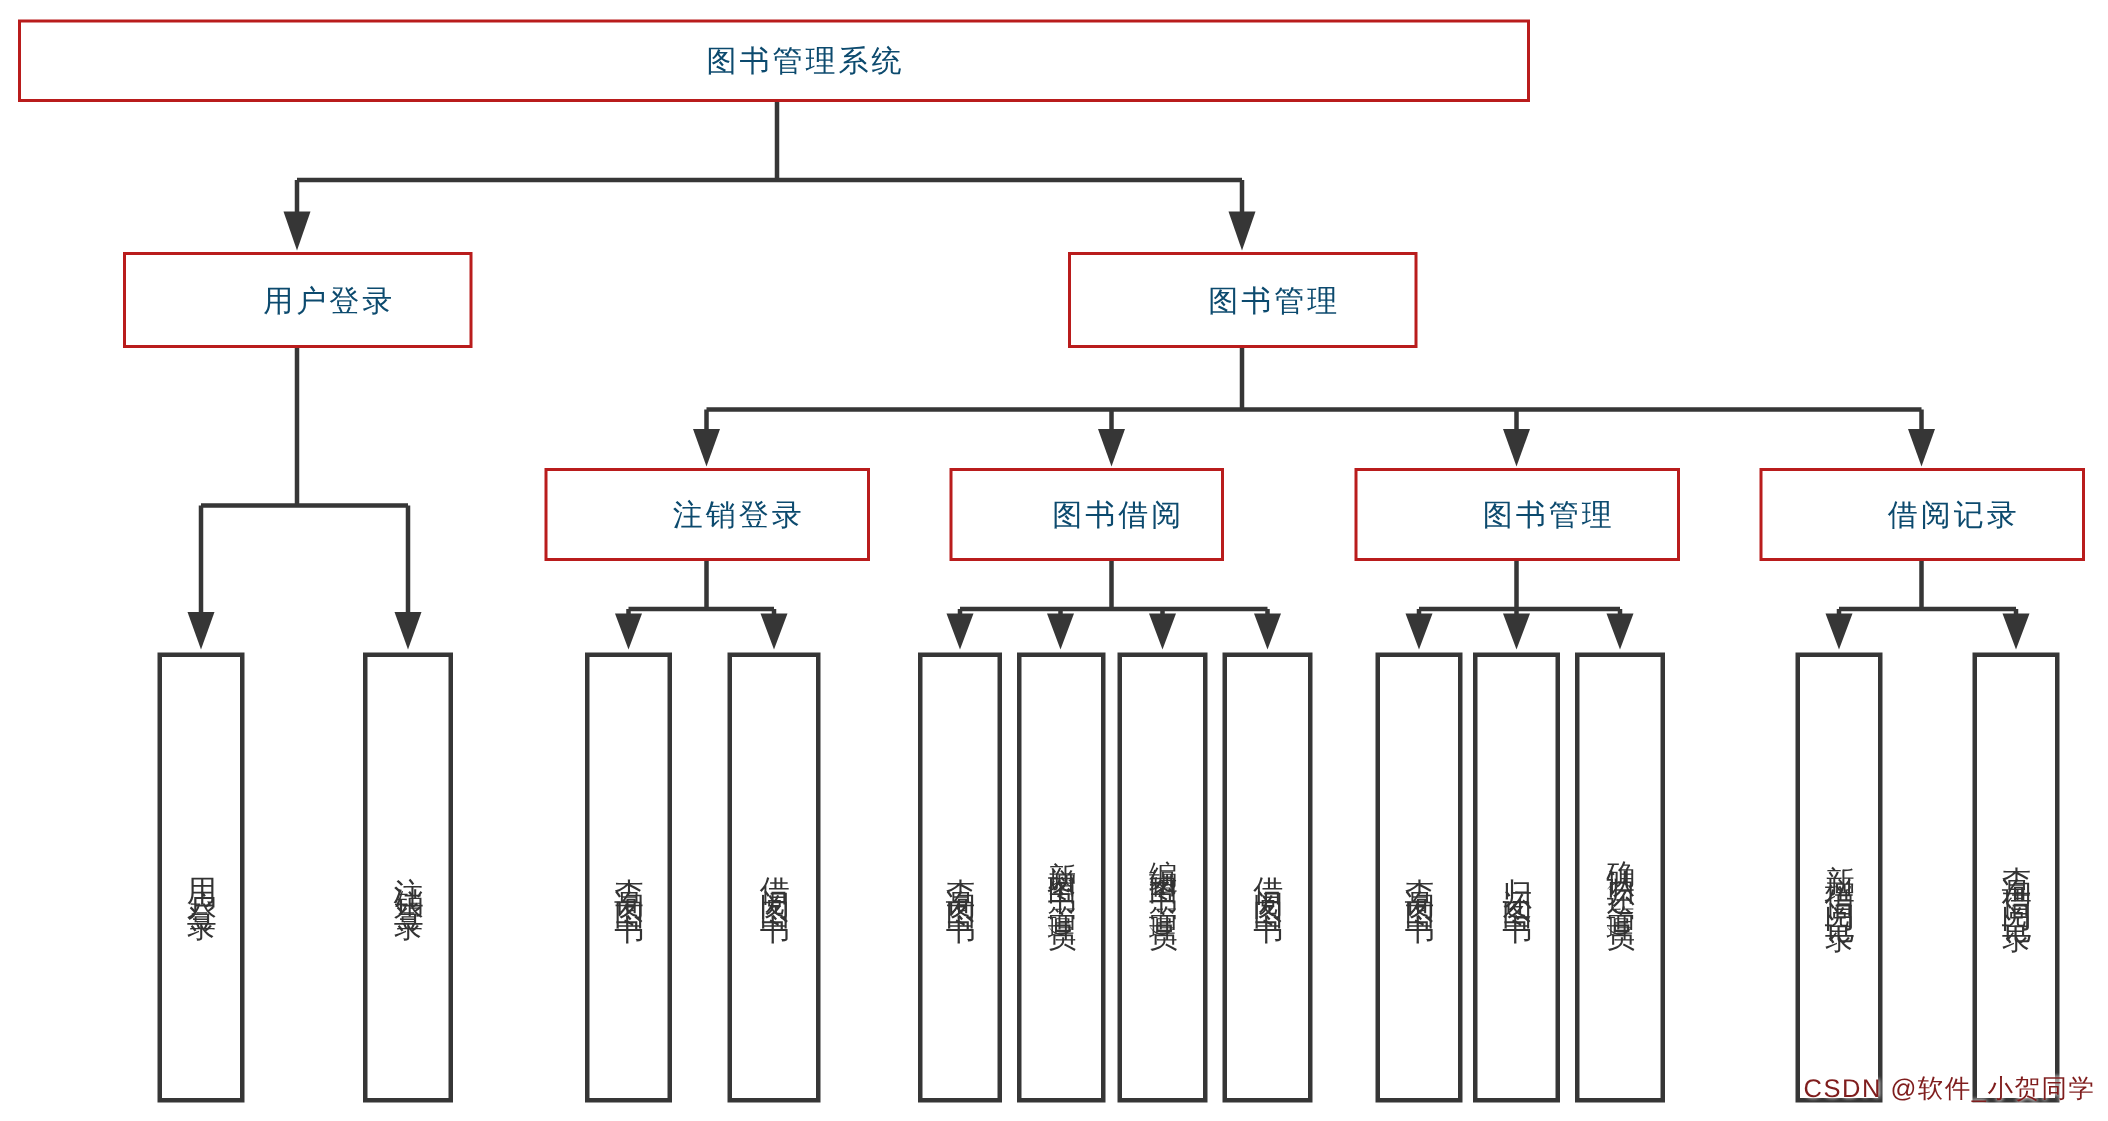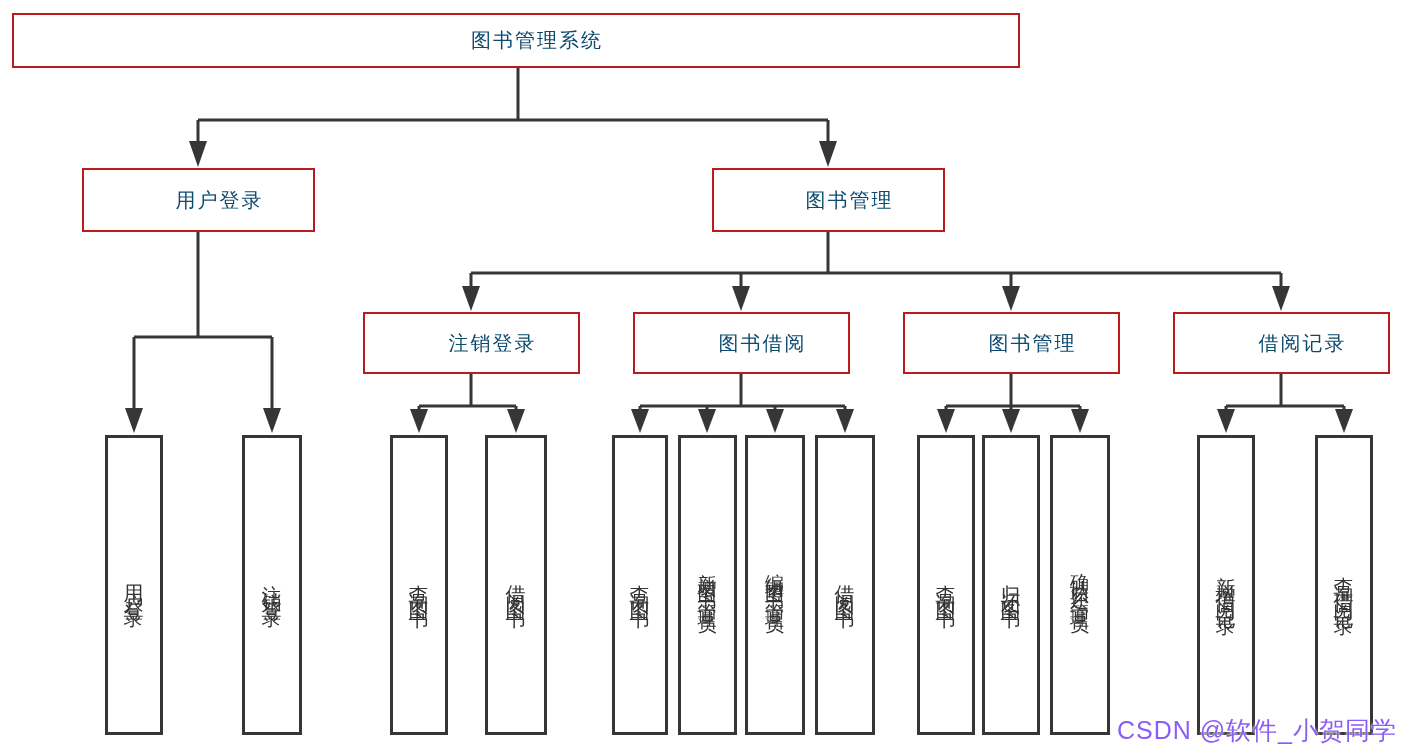"图书借阅" div.node { width: 217px -> 183px }
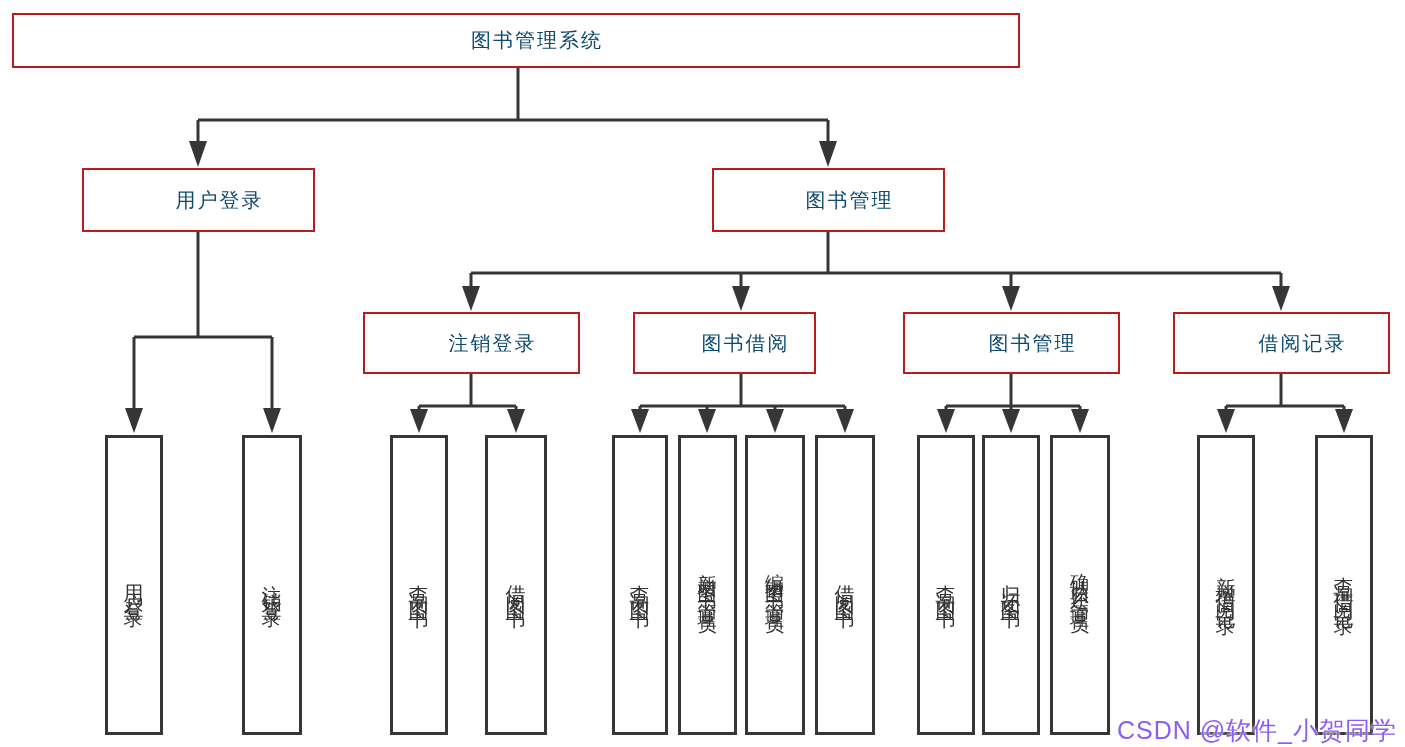"CSDN @软件_小贺同学" .watermark { color: #8b5cf6 -> #7f1d1d; font-size: 25px -> 17px }
